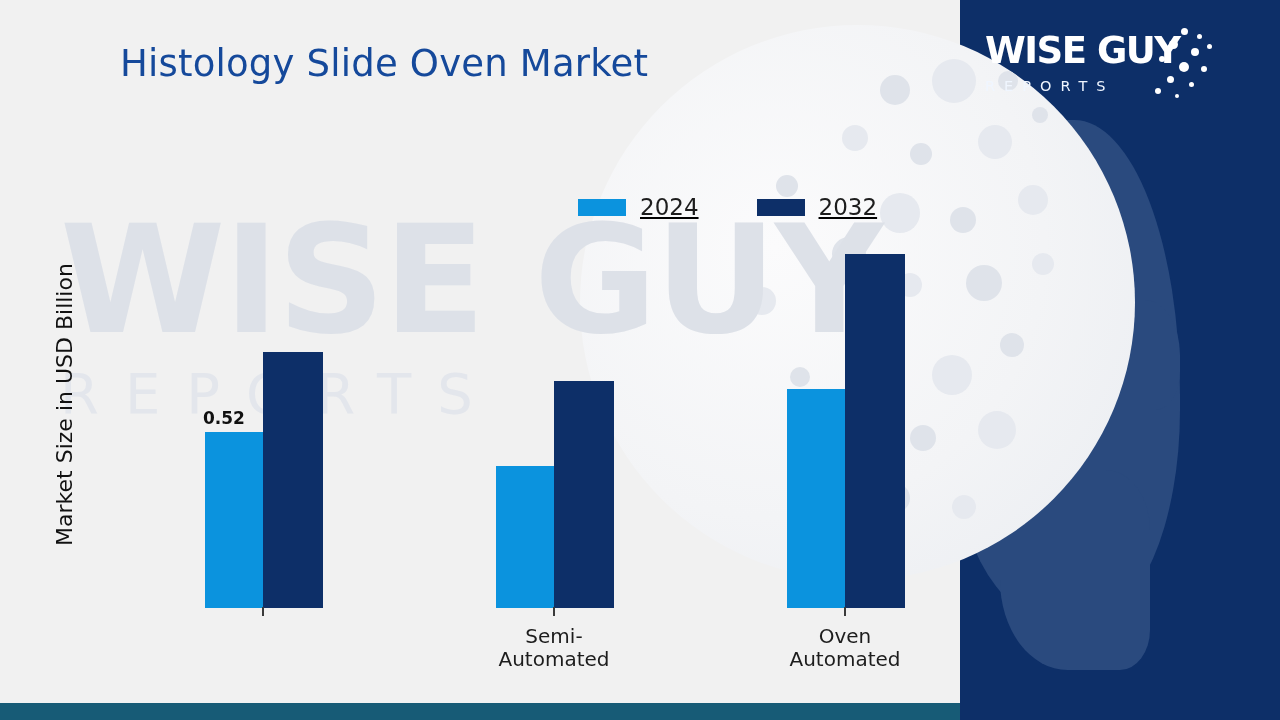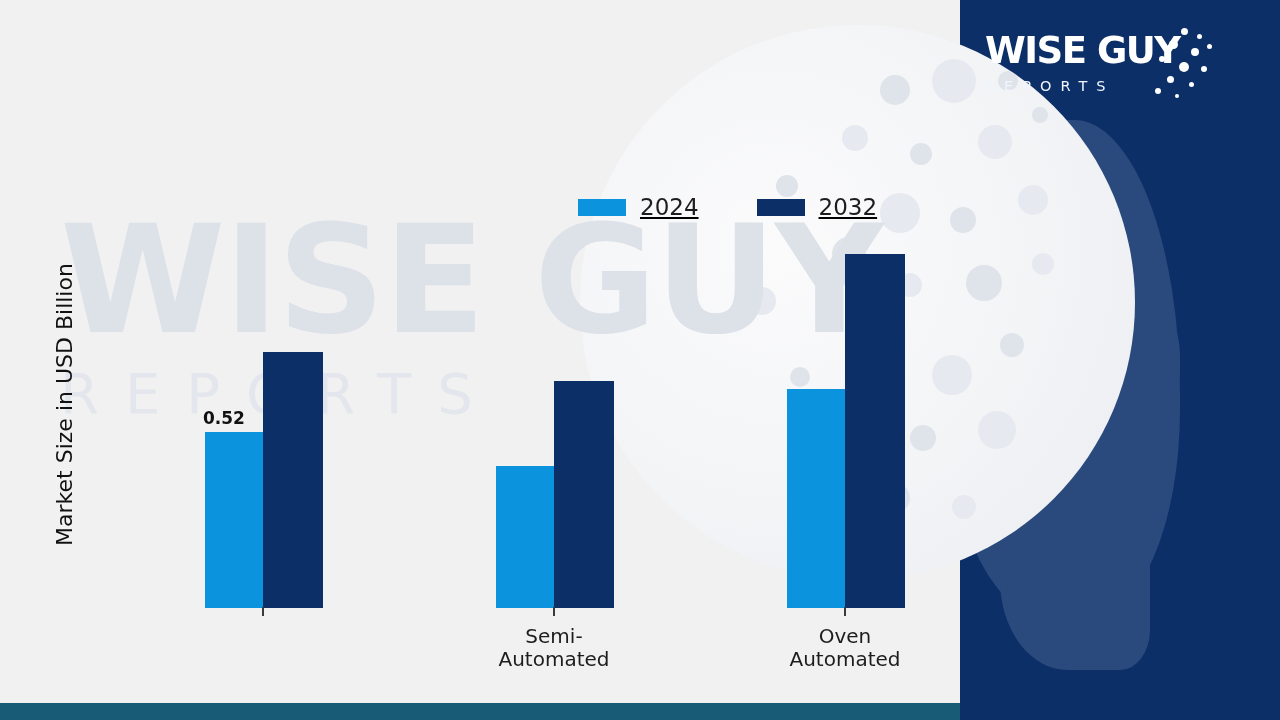"Histology Slide Oven Market" div.title { html: none -> <div>Histology Slide Oven Market</div> }
